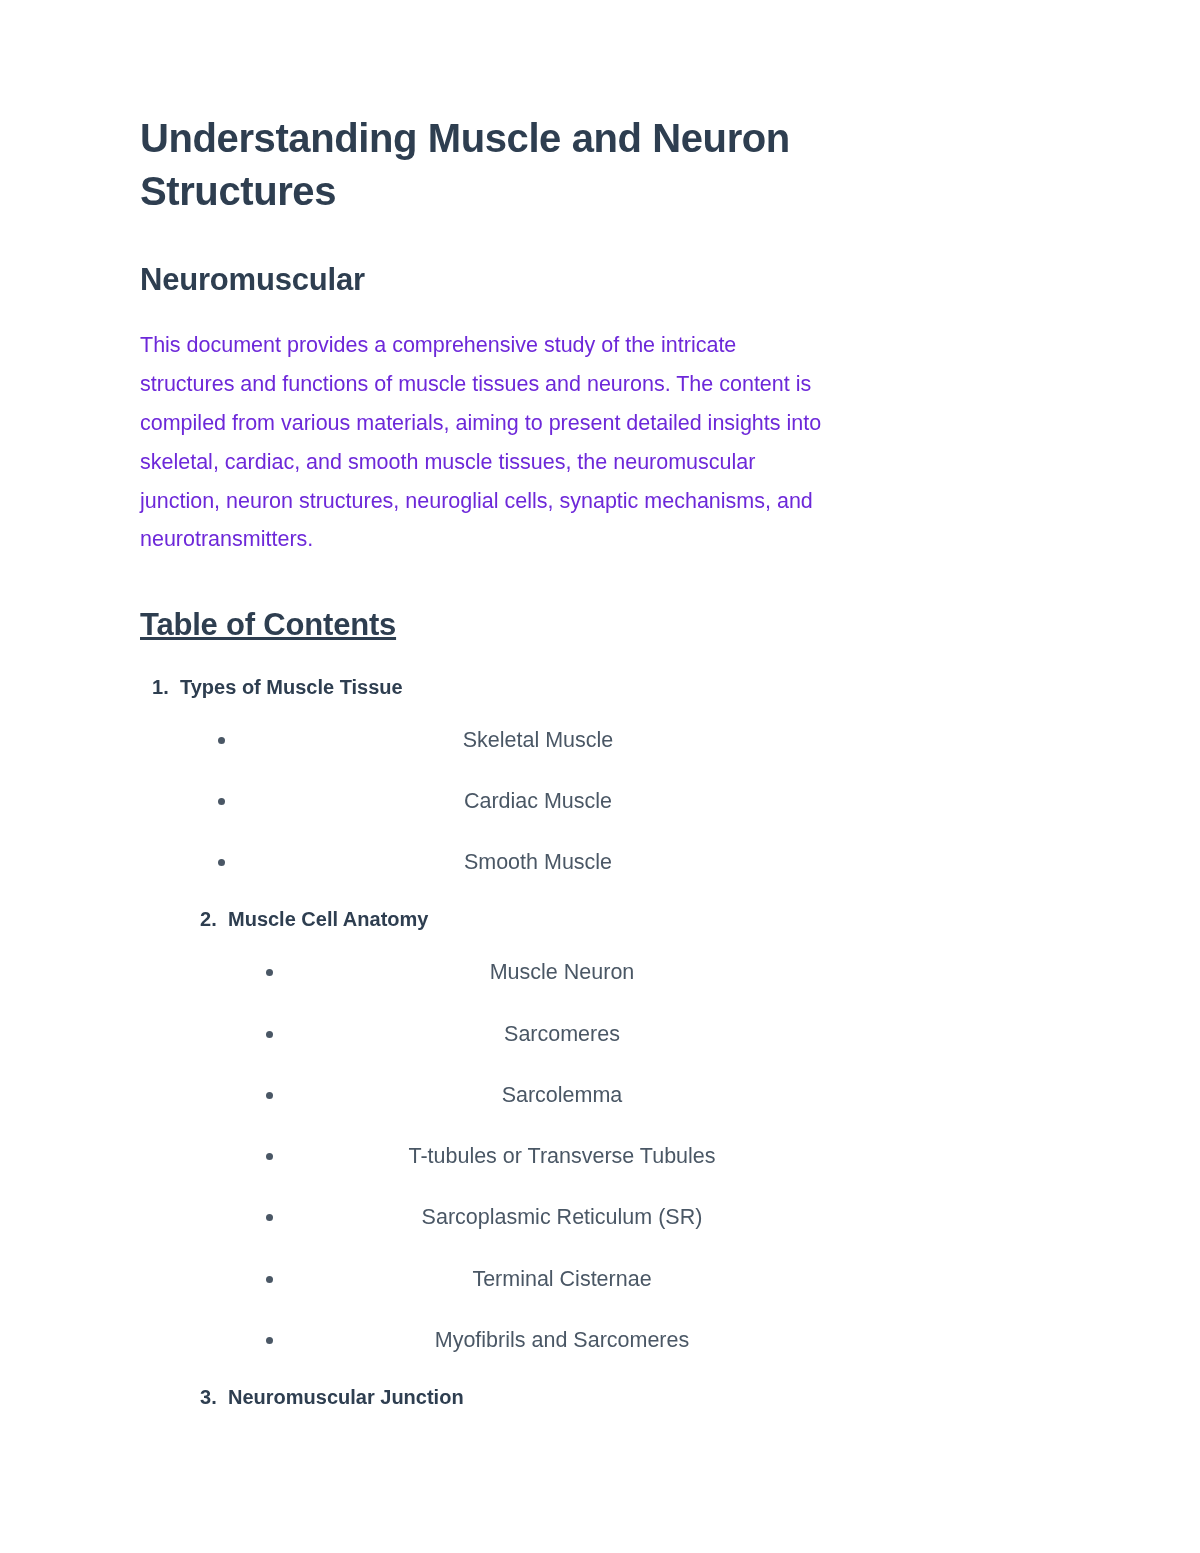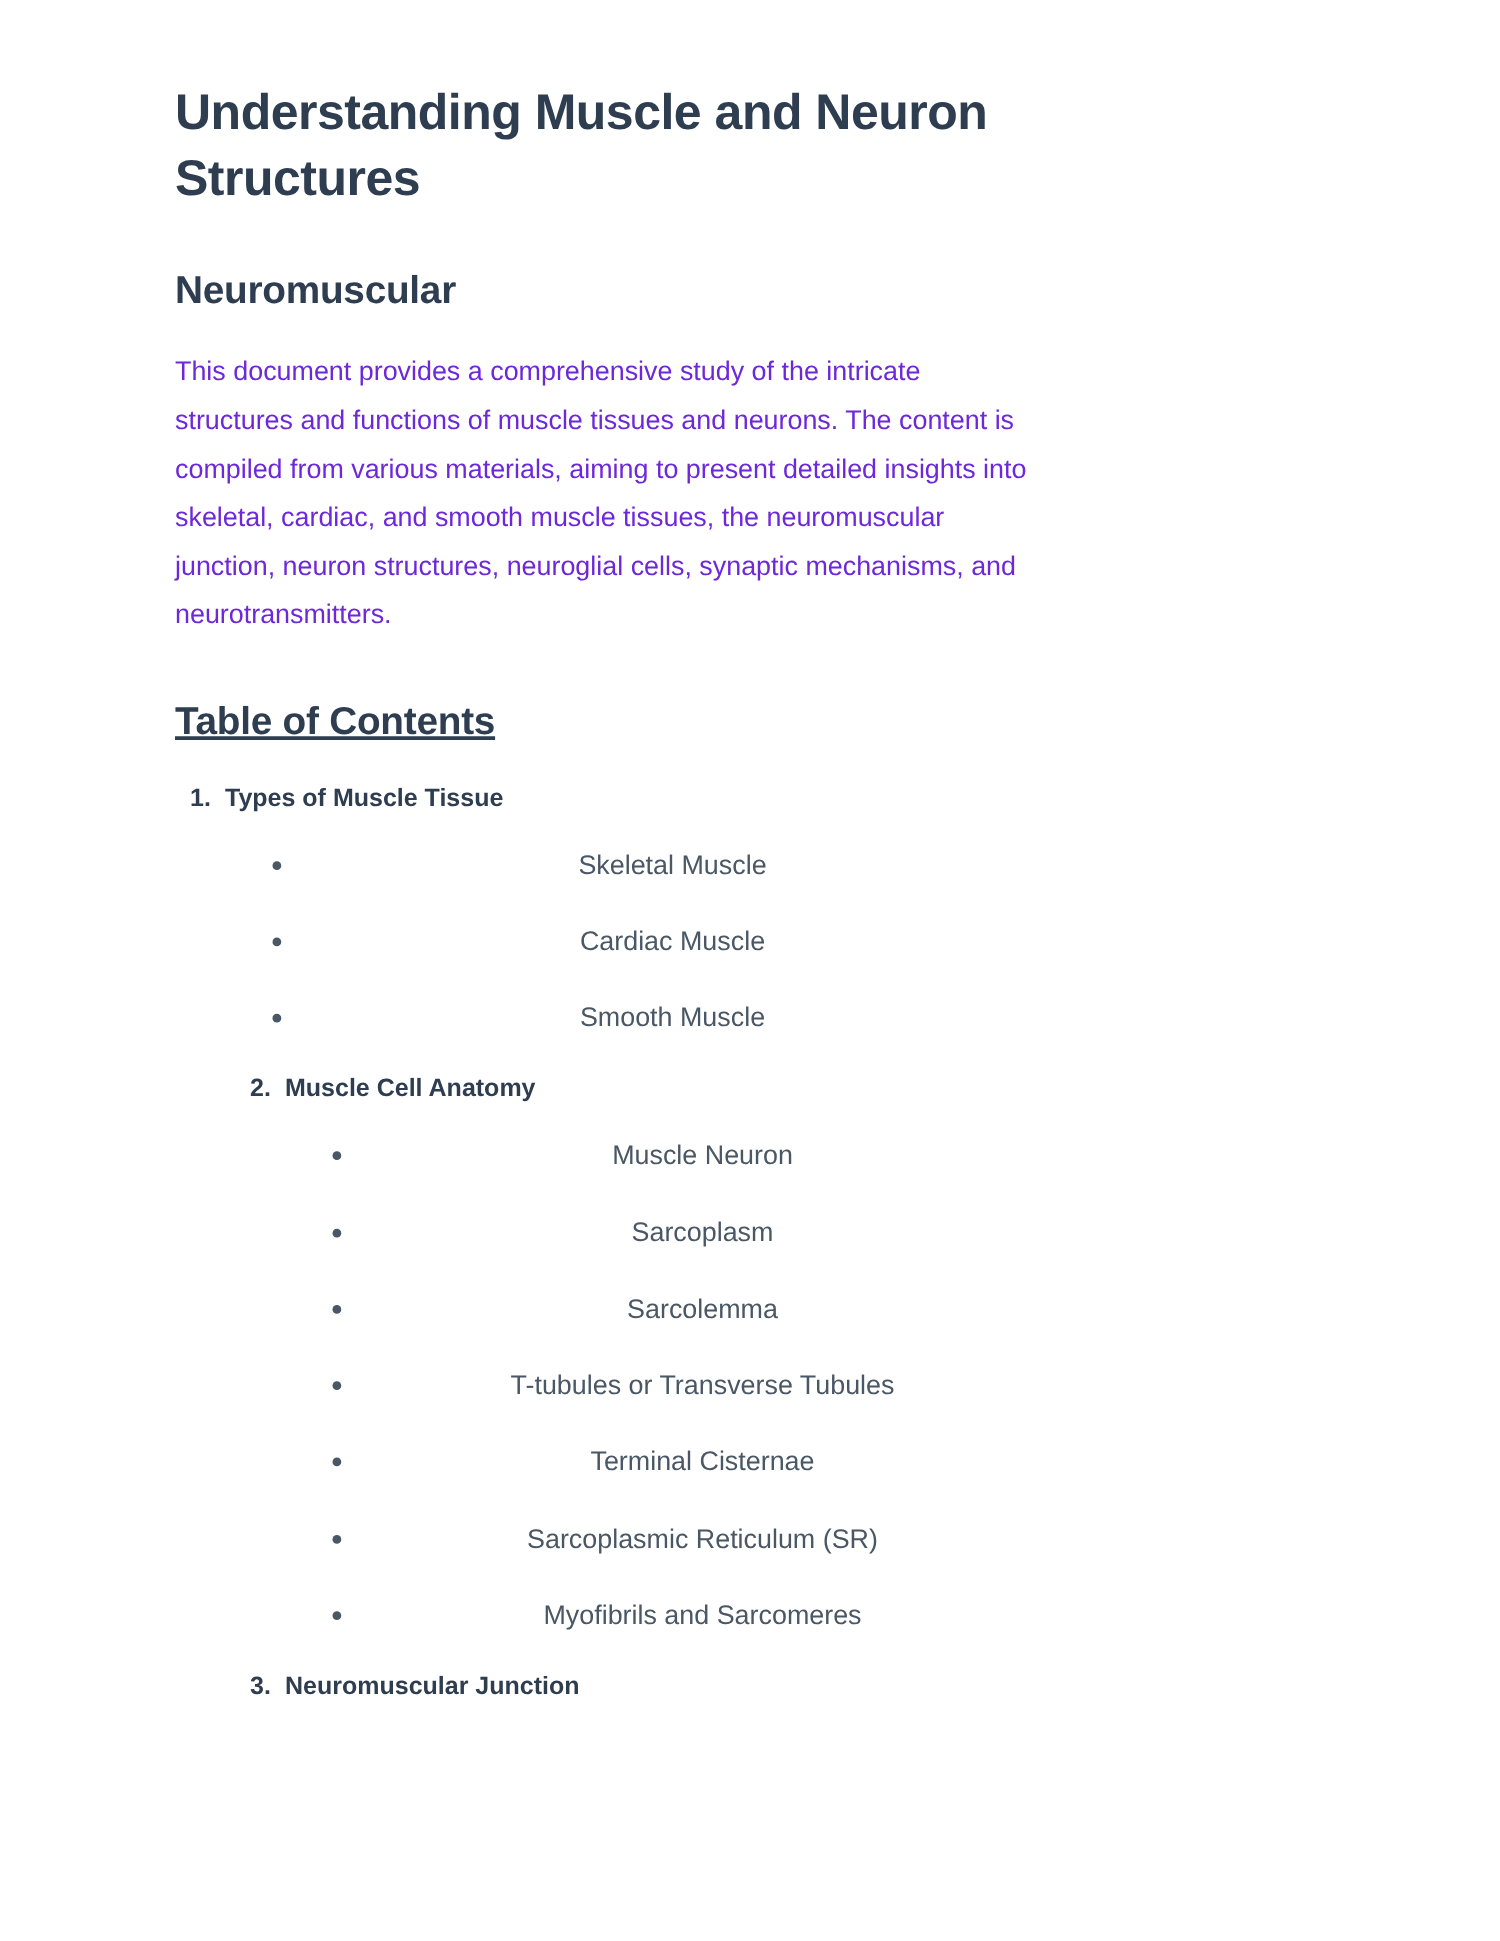"Understanding Muscle and Neuron" .page { padding: 64px 140px 40px 140px -> 112px 140px 40px 140px }
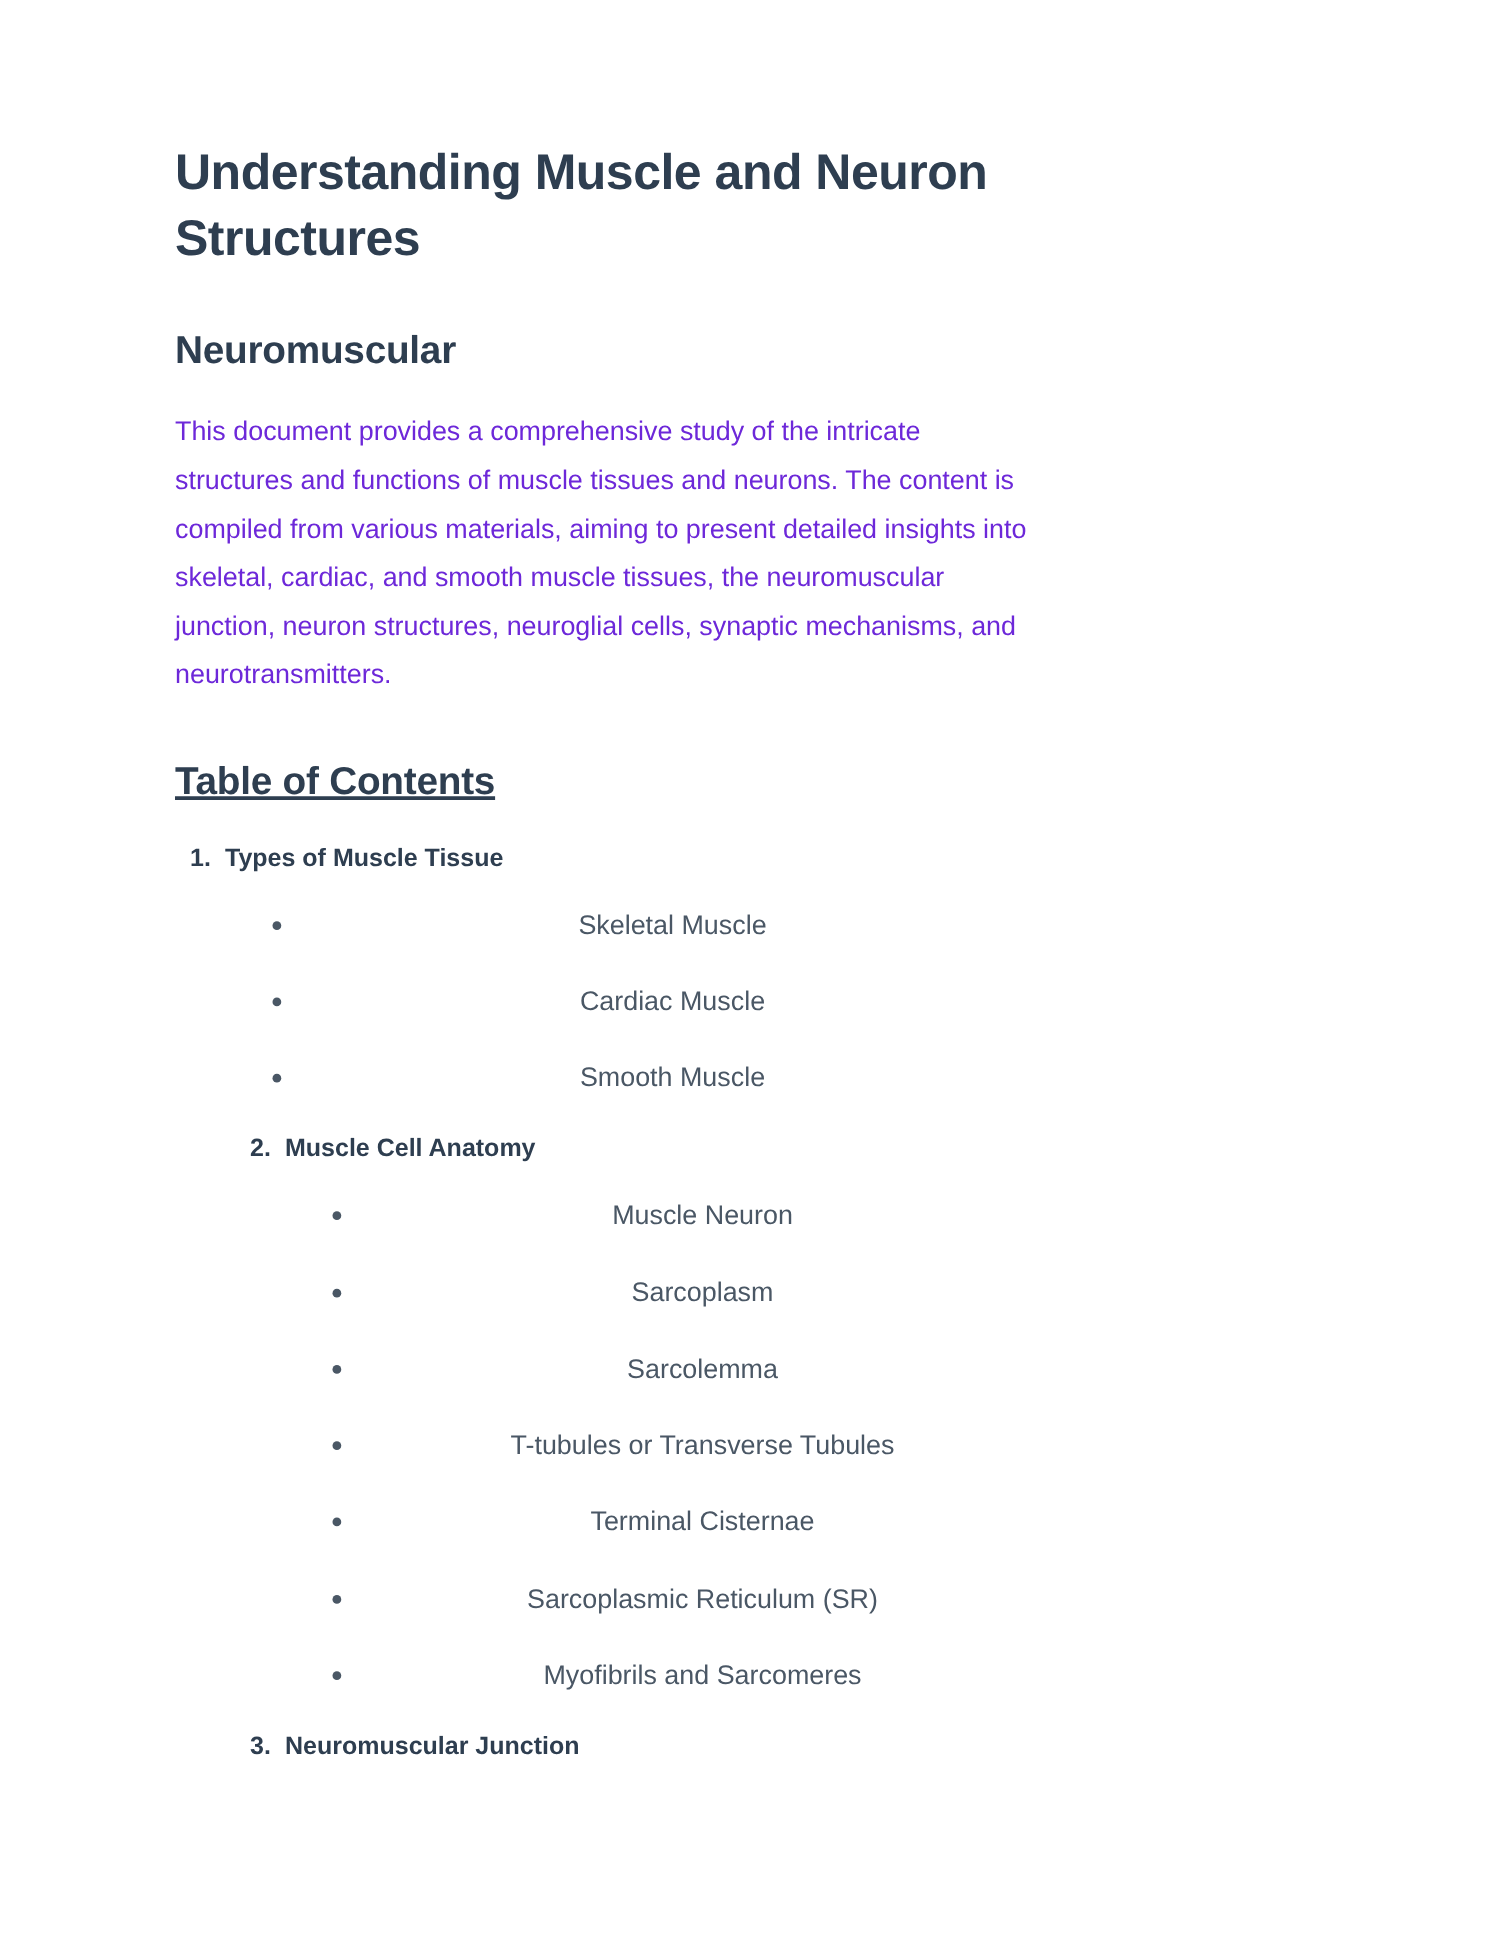"Sarcoplasm" span { text: Sarcoplasm -> Sarcomeres }
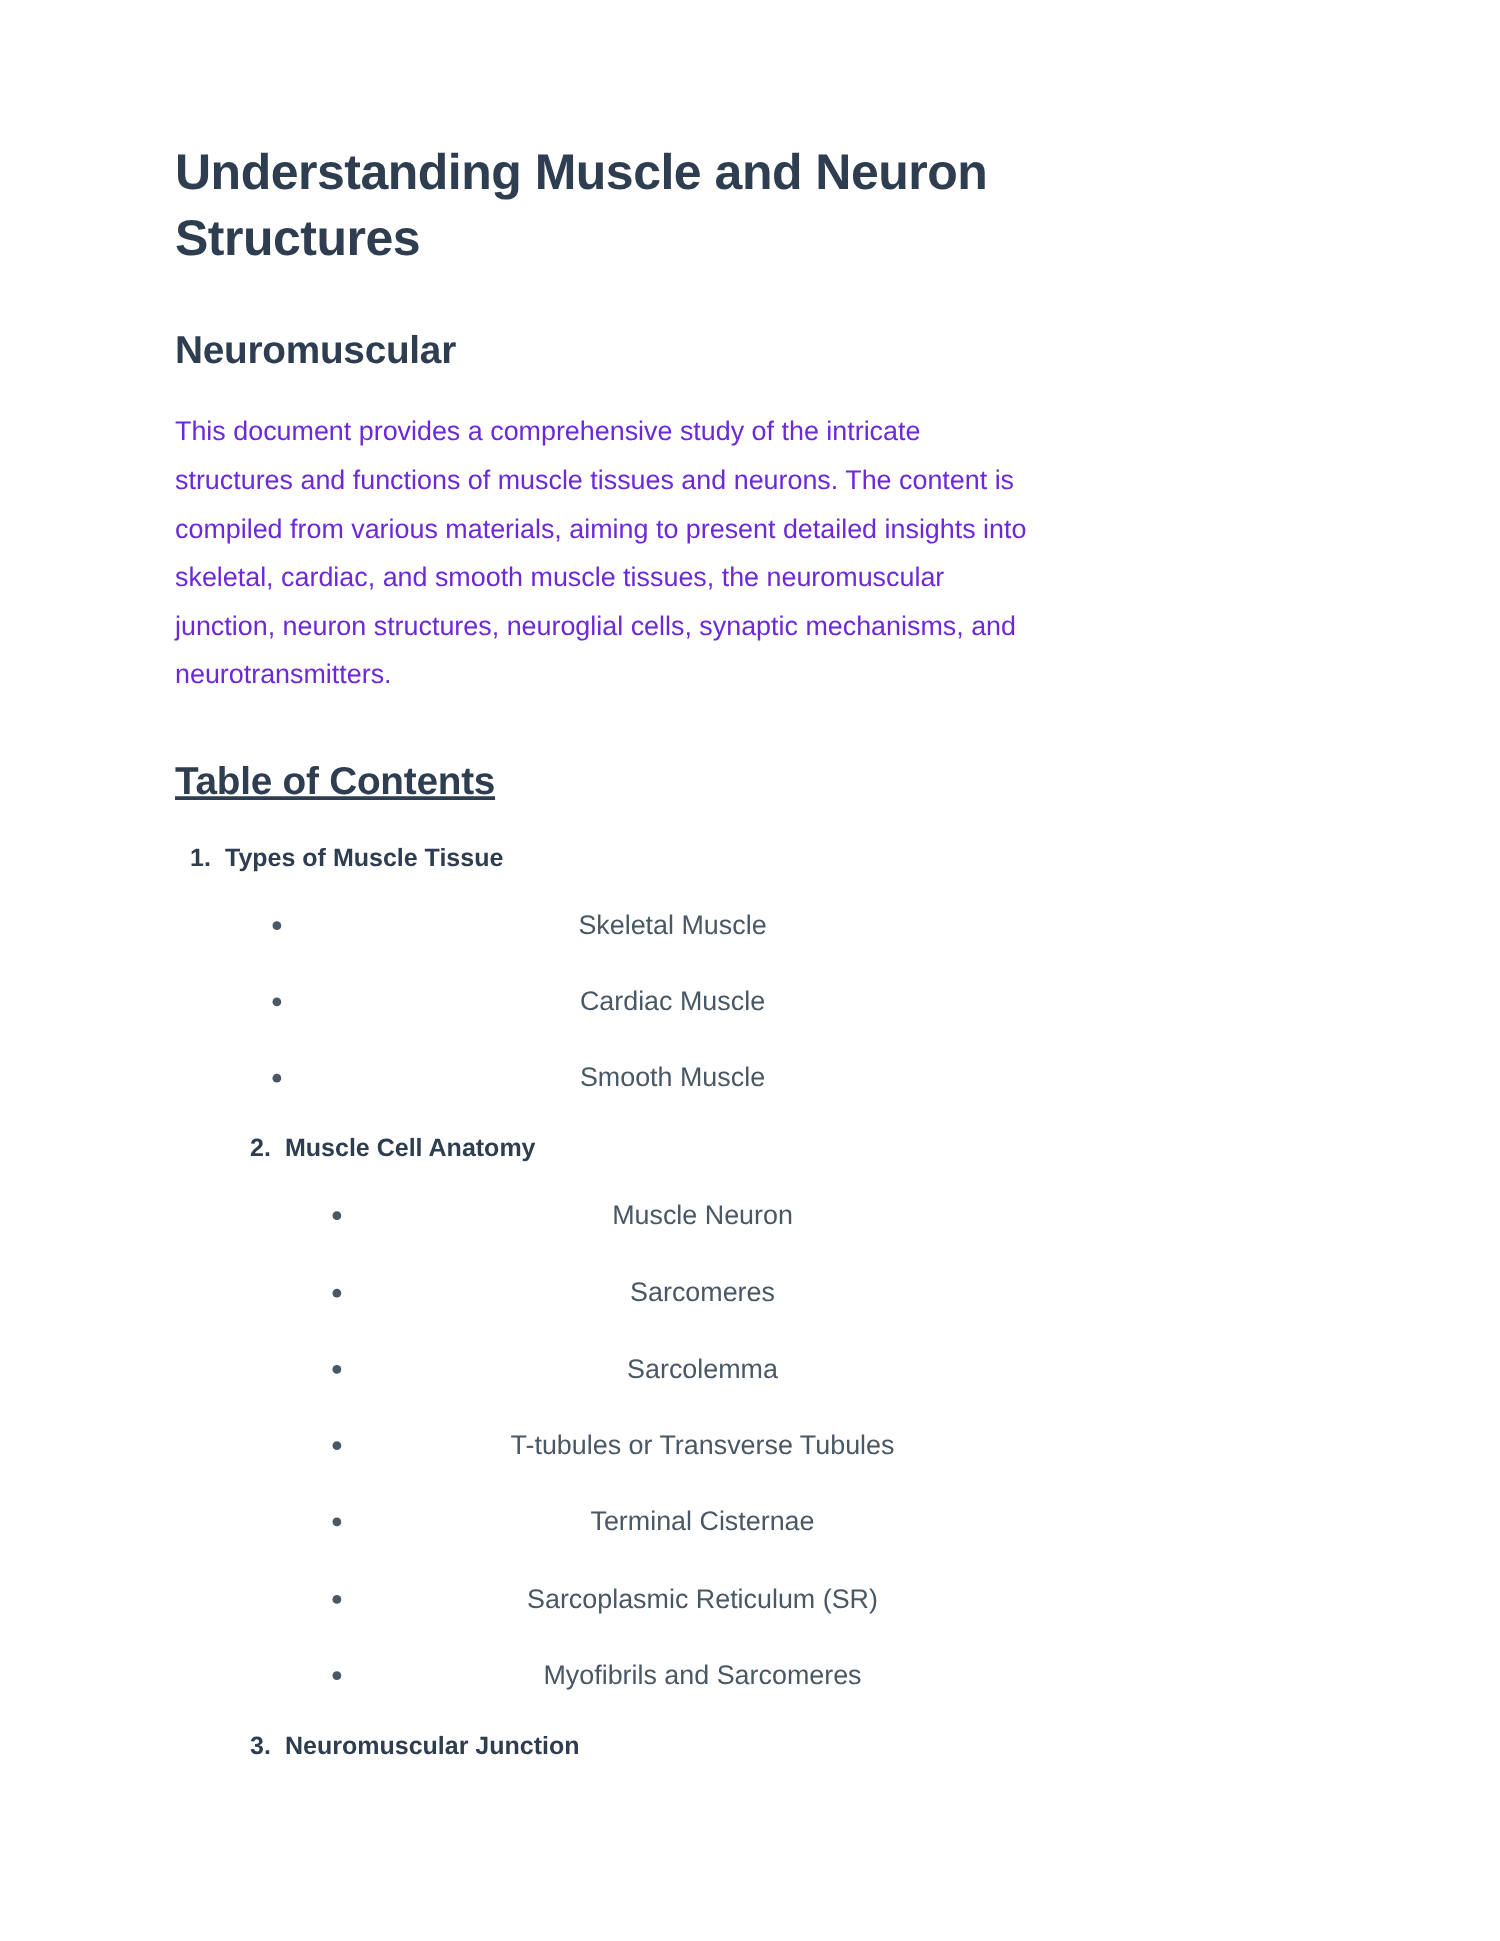"Terminal Cisternae" li.sub-item { order: before "Sarcoplasmic Reticulum (SR)" -> after "Sarcoplasmic Reticulum (SR)" }
